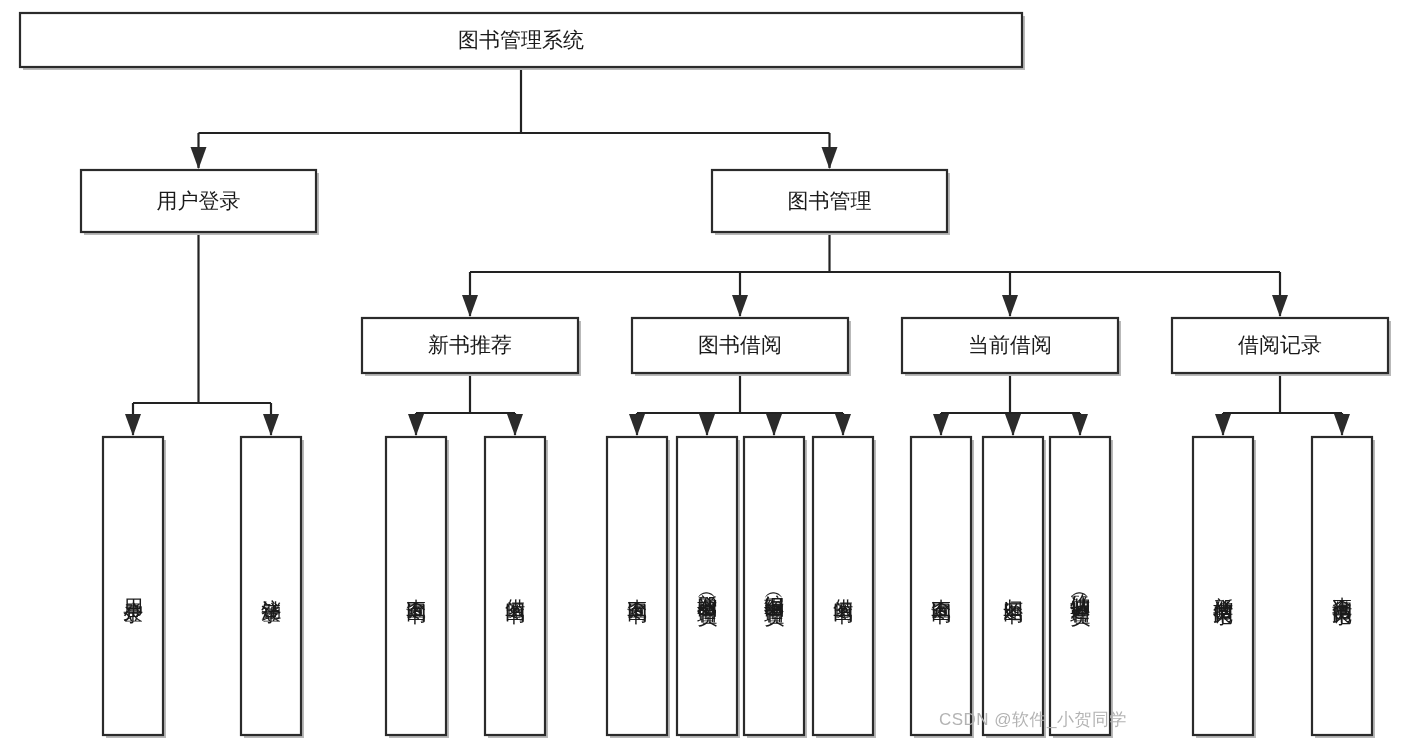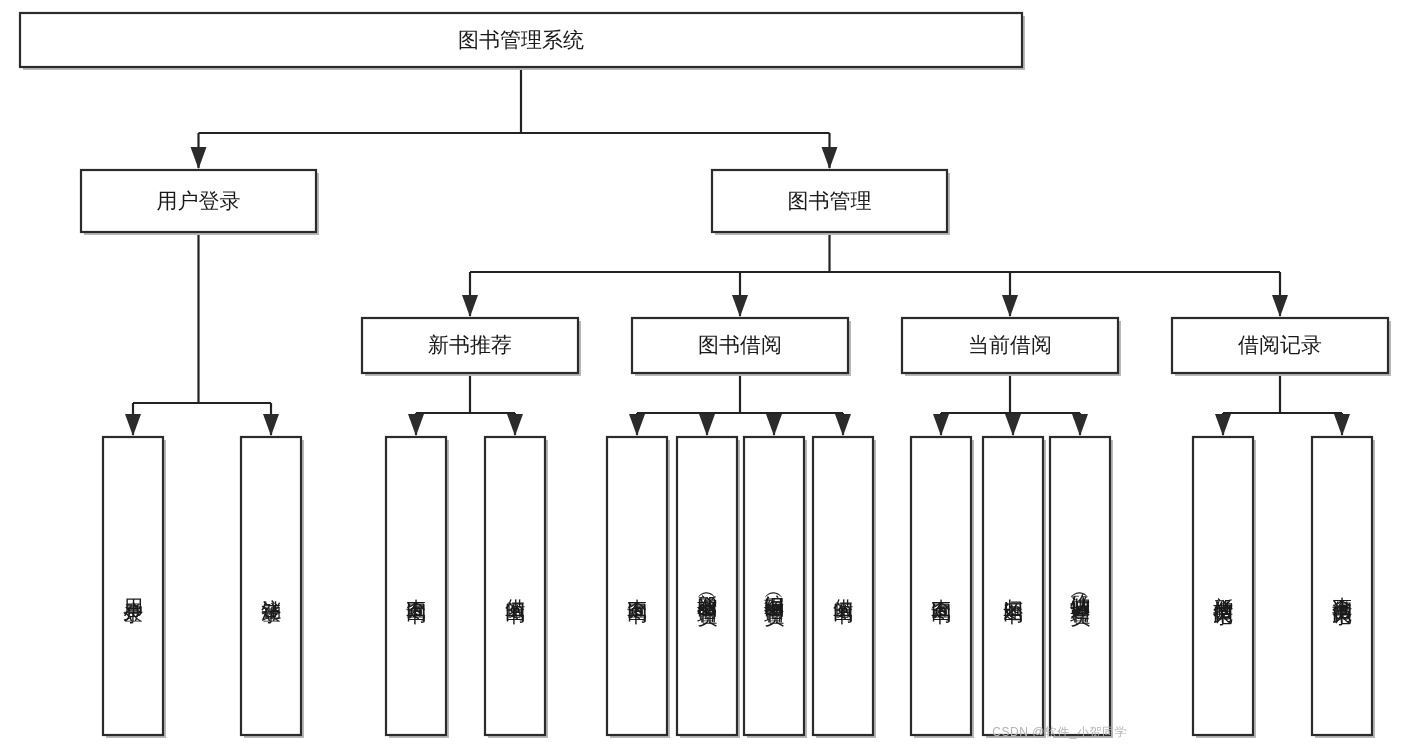"CSDN @软件_小贺同学" .watermark { bottom: 6px -> 16px; font-size: 12px -> 17px }
